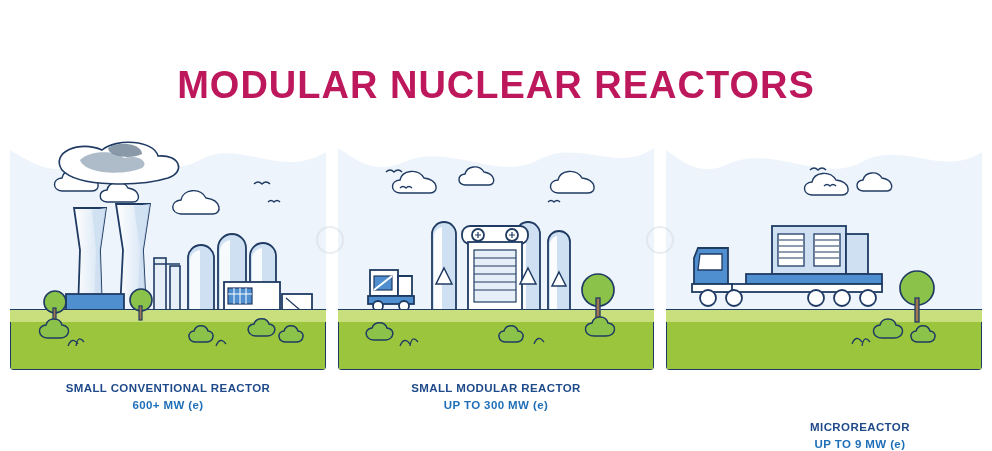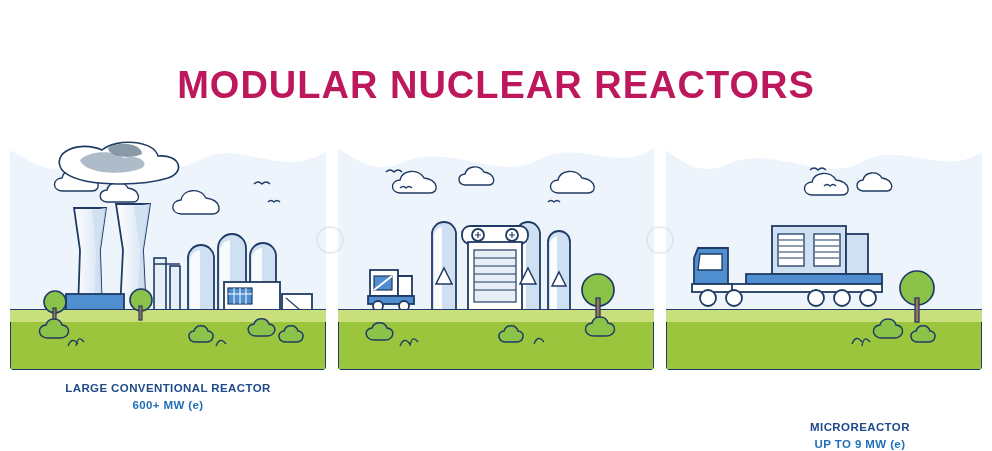"LARGE CONVENTIONAL REACTOR" div { text: LARGE -> SMALL }
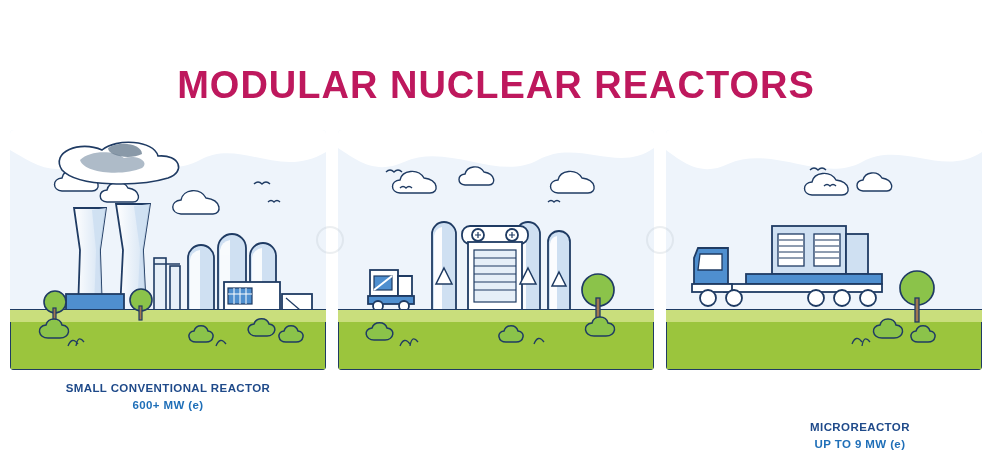"SMALL MODULAR REACTOR" div.caption { html: none -> <div> <div>SMALL MODULAR REACTOR</div> <div>UP TO 300 MW (e)</div> </div> }
